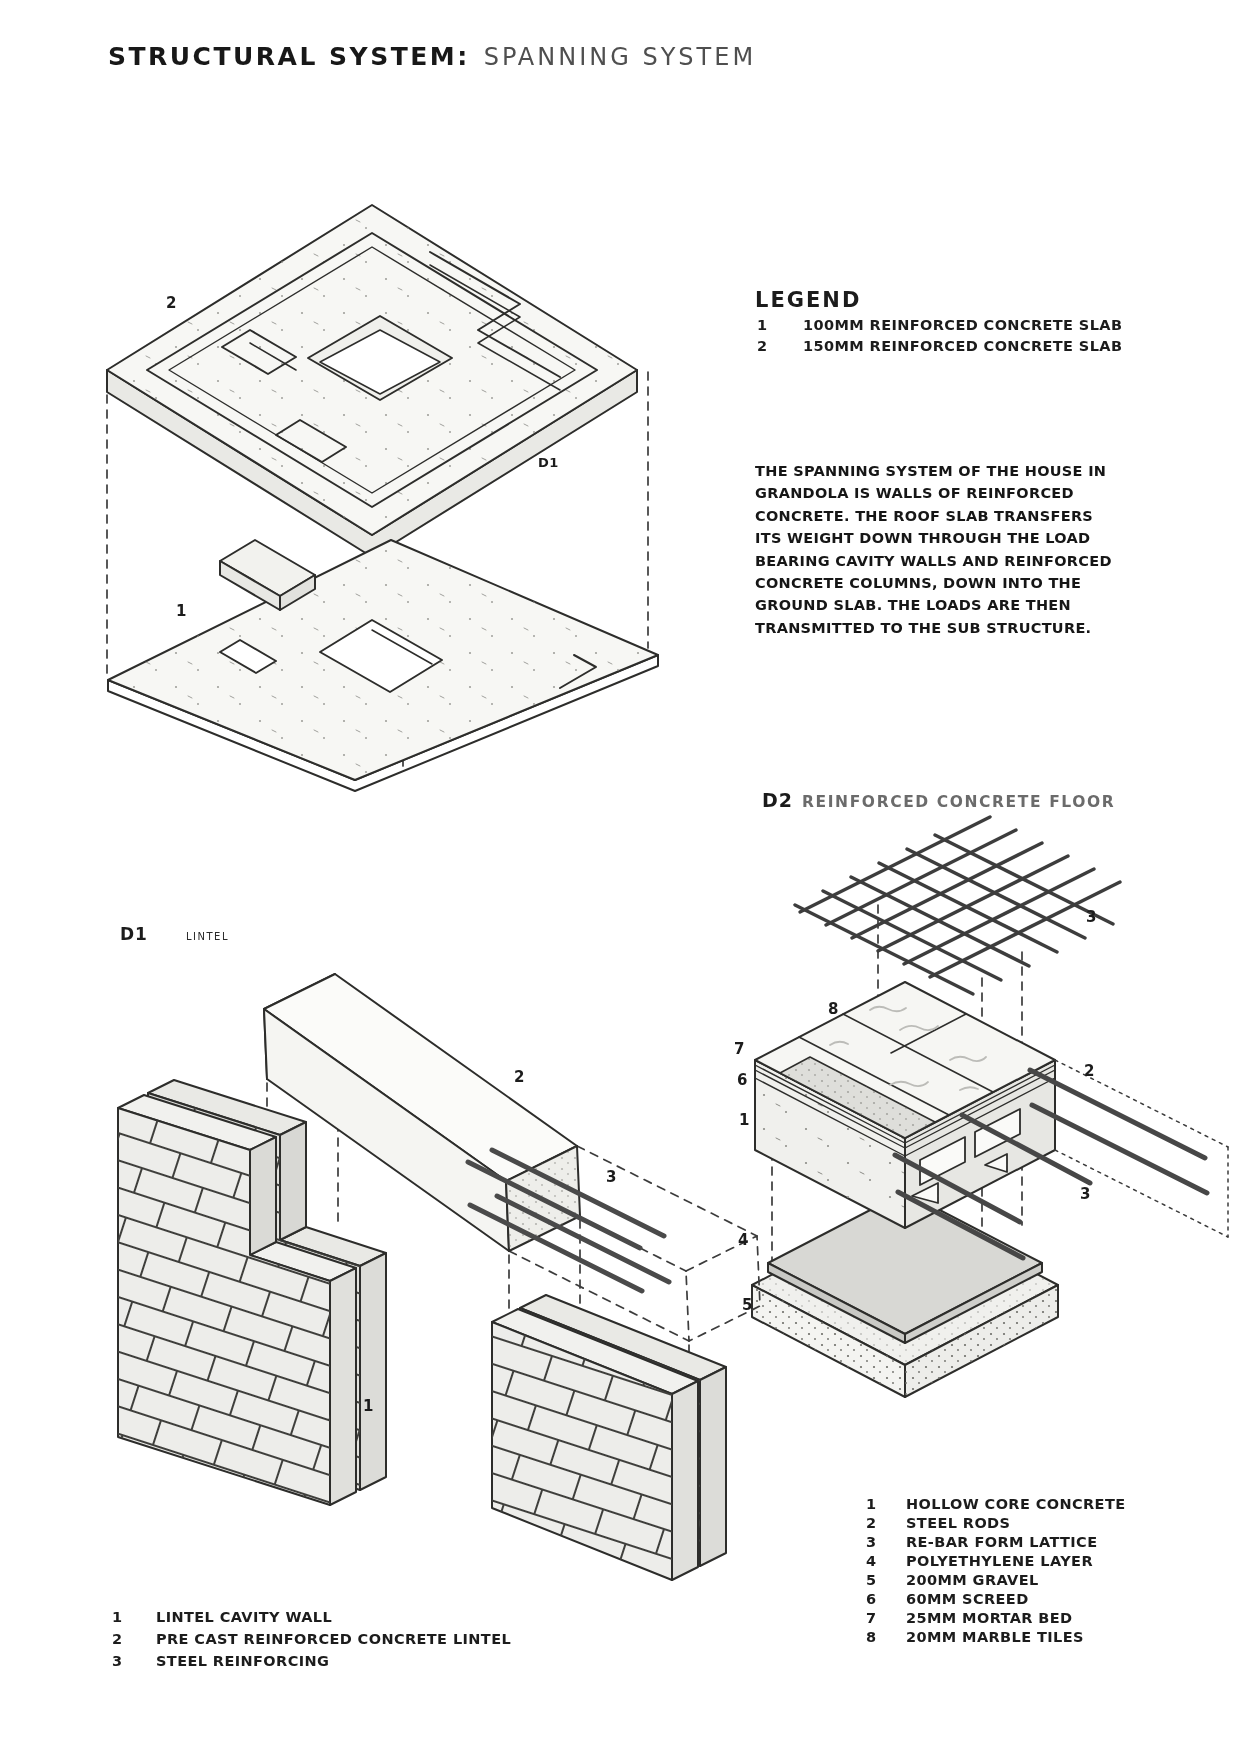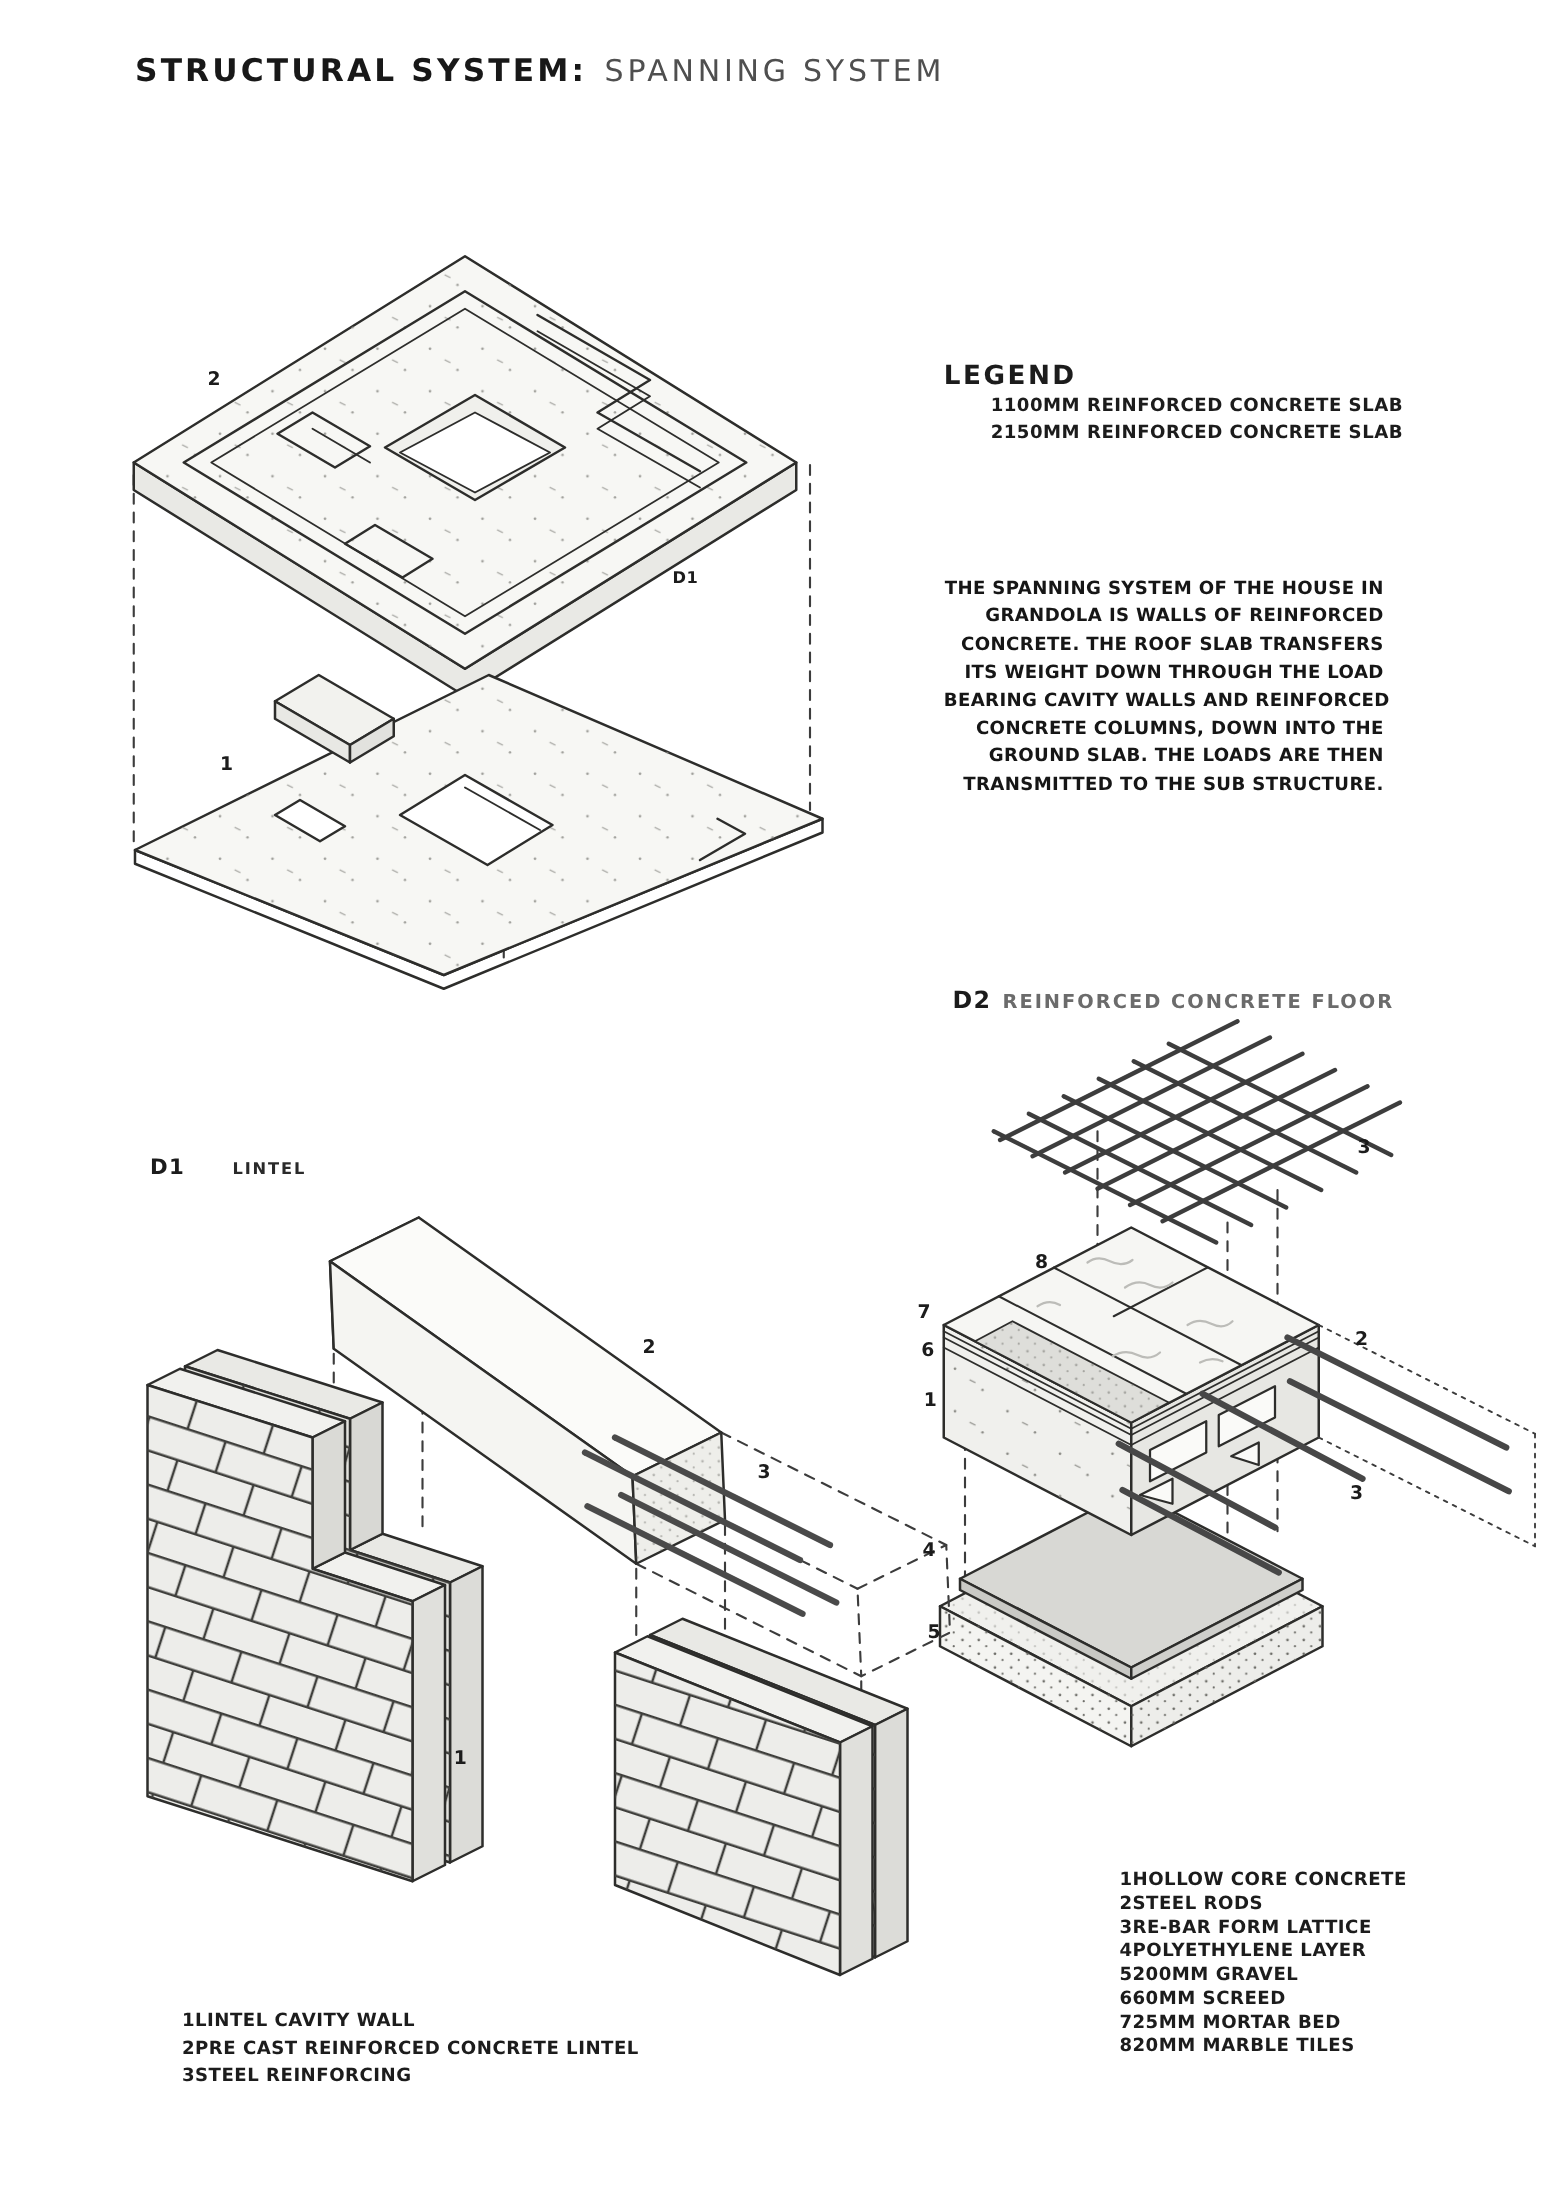"STRUCTURAL SYSTEM:" #page { text-align: right -> none }
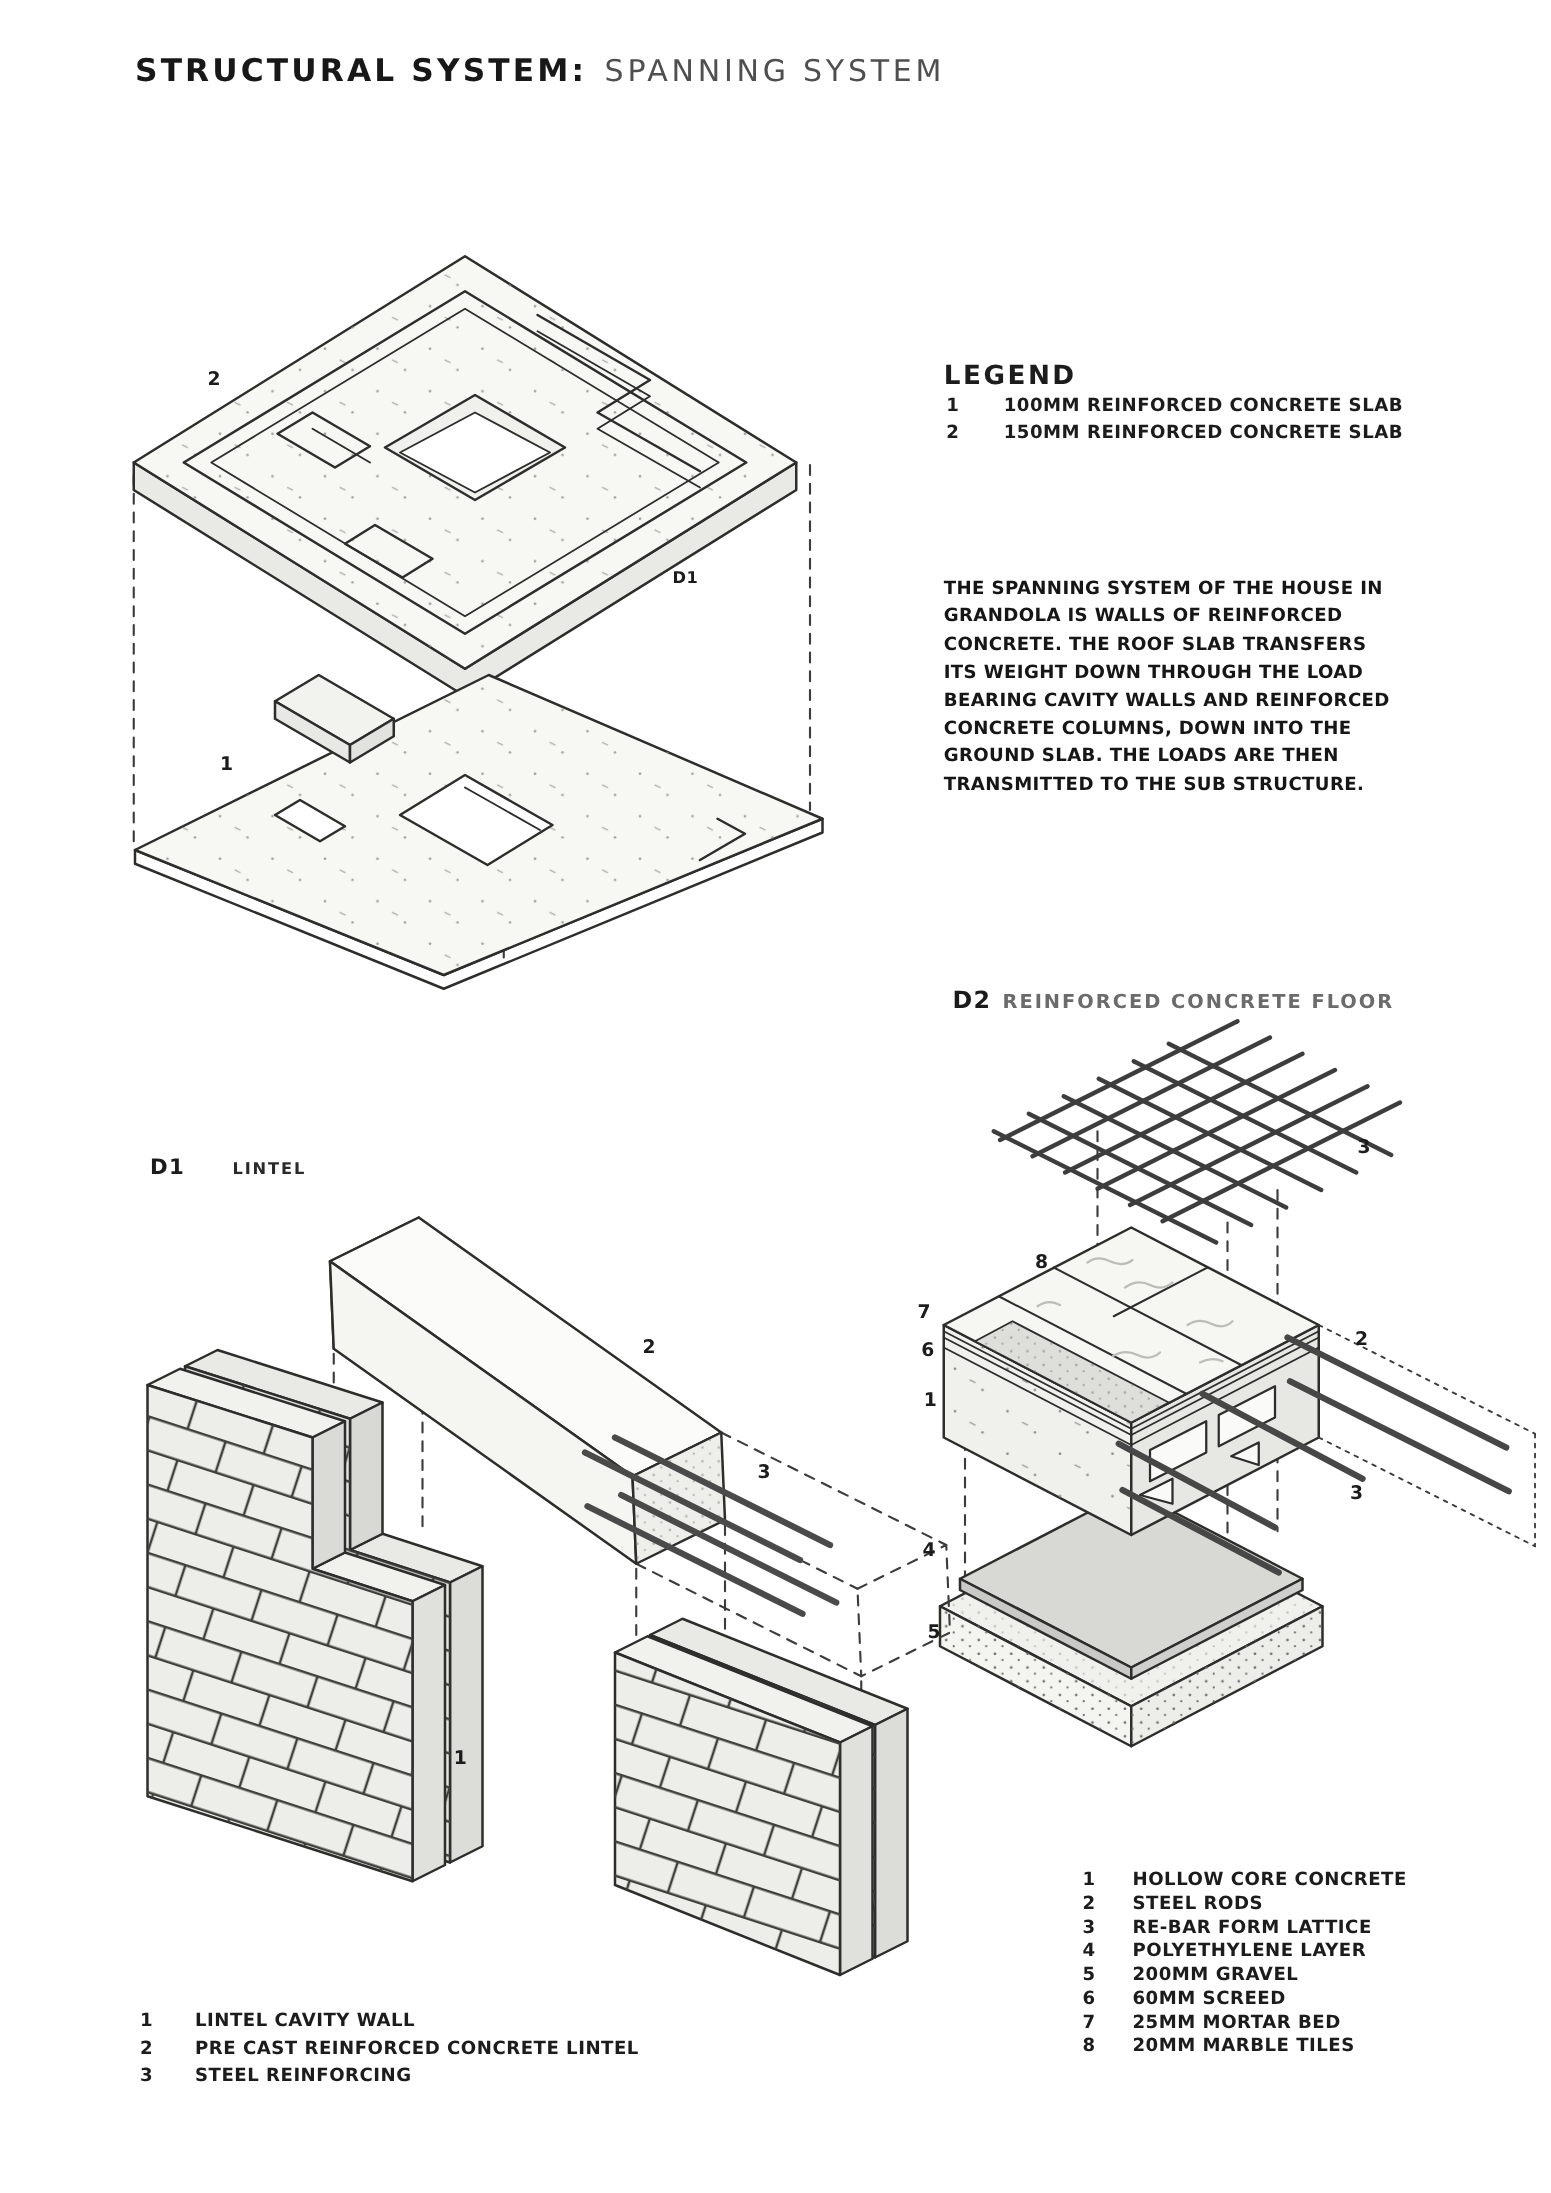"LINTEL" #d1-title { font-size: 13px -> 10px; font-weight: 700 -> 400 }
